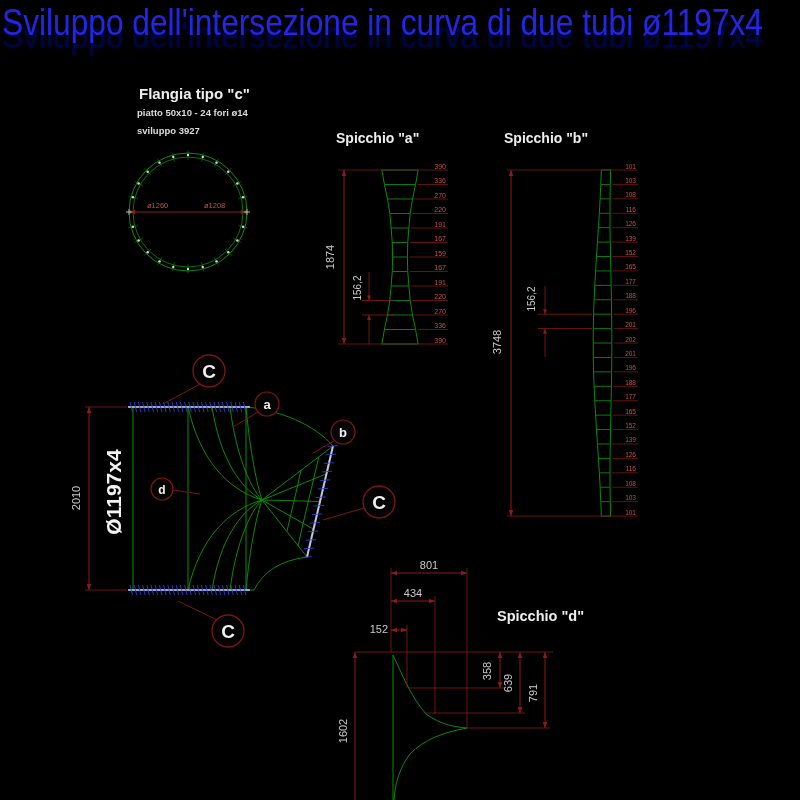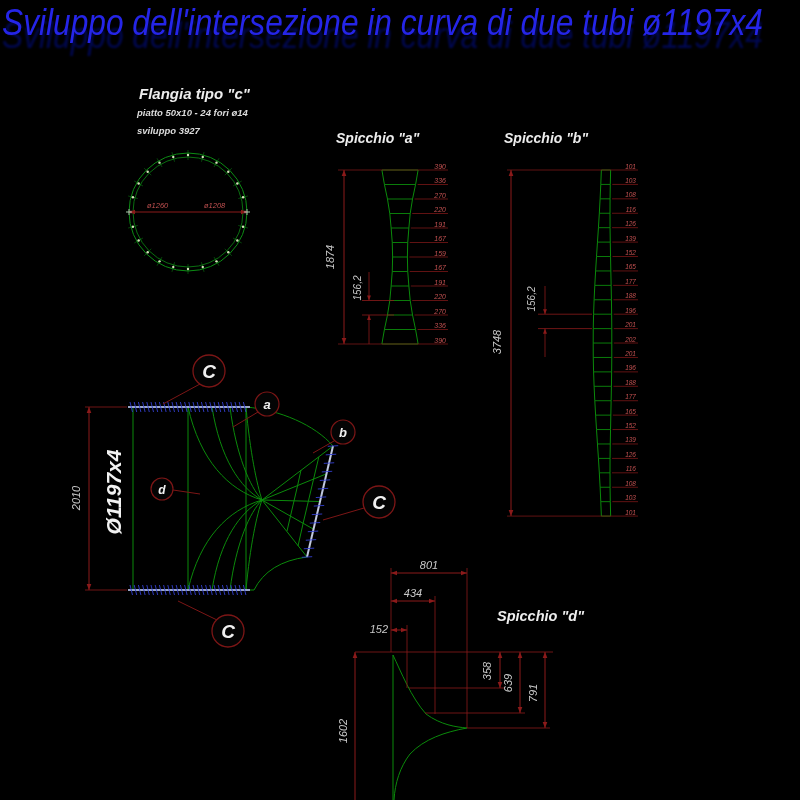"Sviluppo dell'intersezione in curva di" .stage { font-style: italic -> none }
